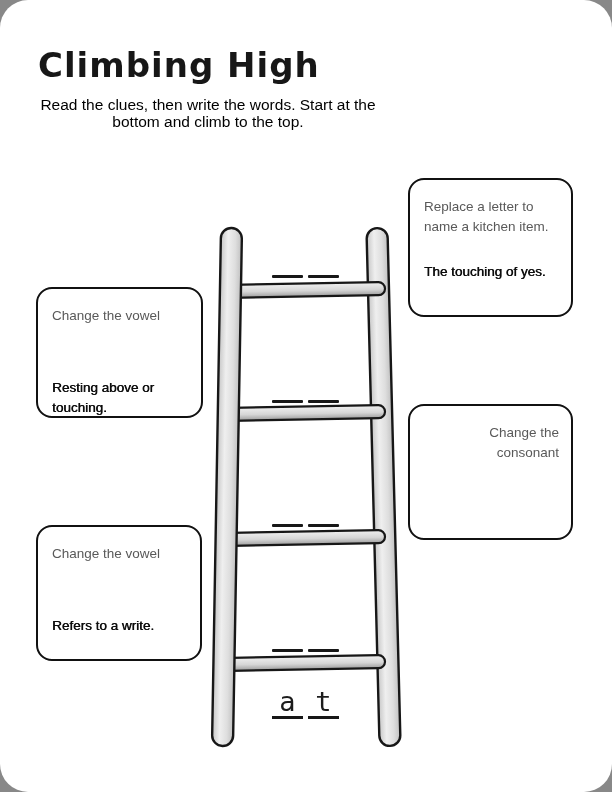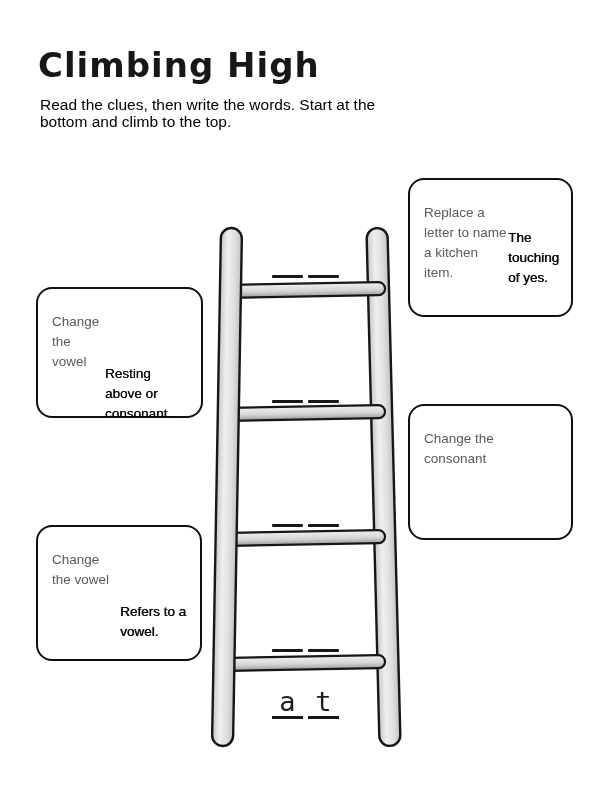"Climbing High" .page { border-radius: none -> 28px }
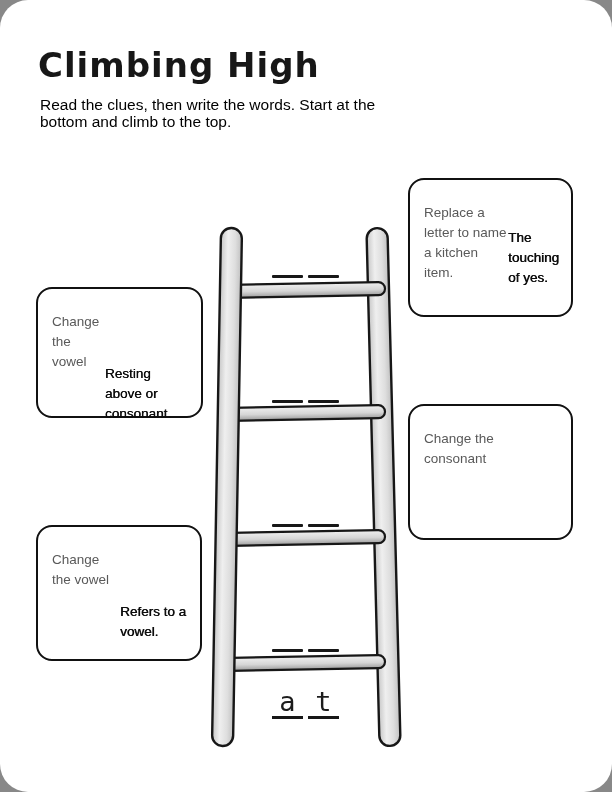"Read the clues, then write" .instructions { text-align: none -> center }
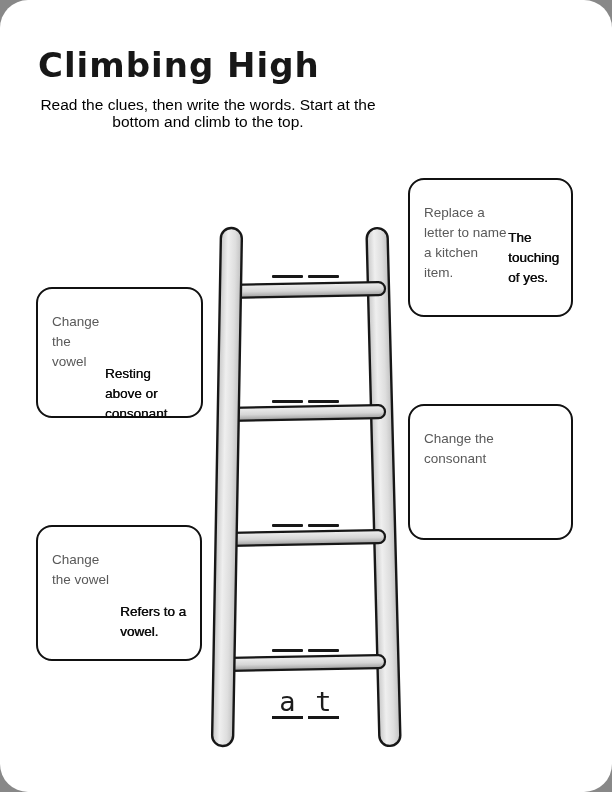"Replace a letter to name" .clue-box { flex-direction: row -> column; padding: 23px 12px 12px 14px -> 17px 12px 12px 14px }
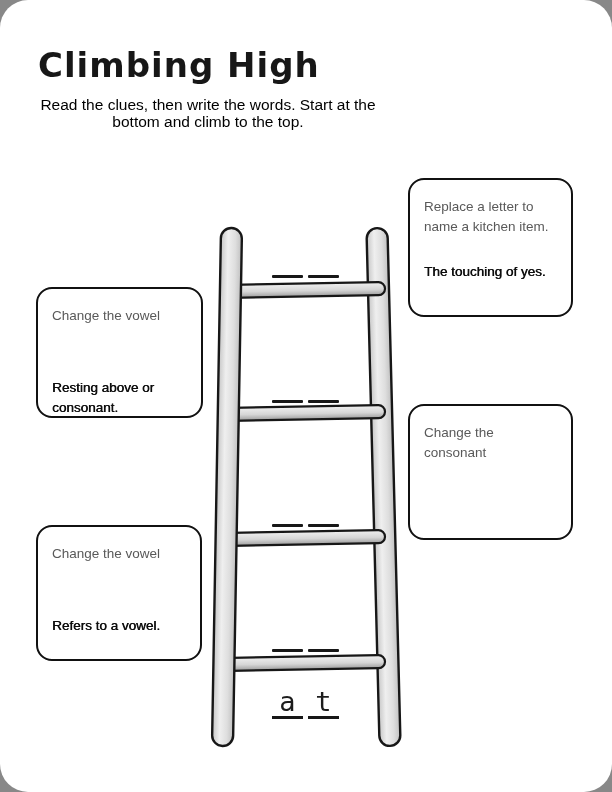"Resting above or consonant." div.clue-def { text: consonant -> touching }
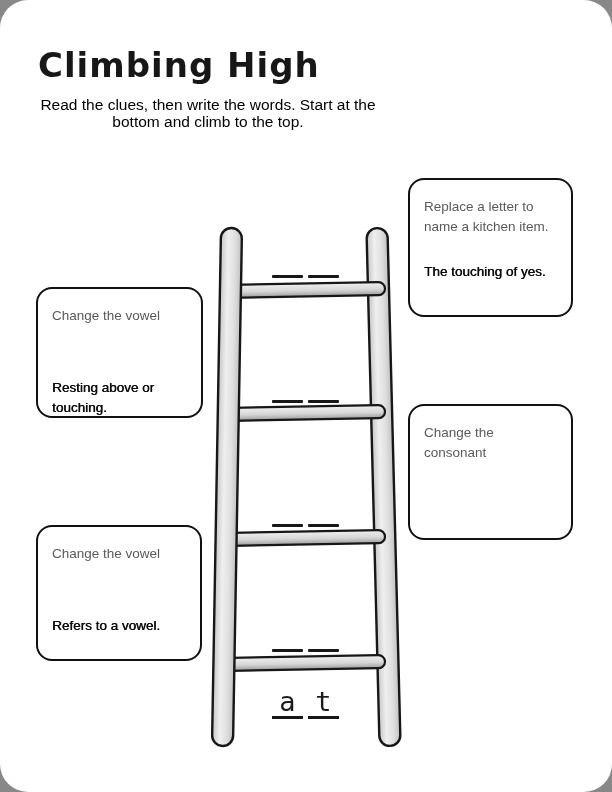"Change the consonant" .clue-box--right-middle { text-align: none -> right }
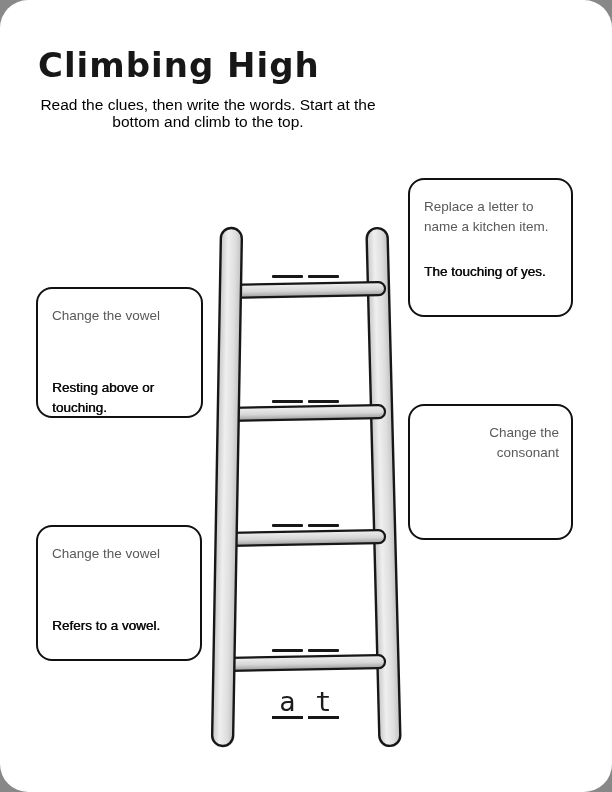"Refers to a vowel." div.clue-def { text: vowel -> write }
